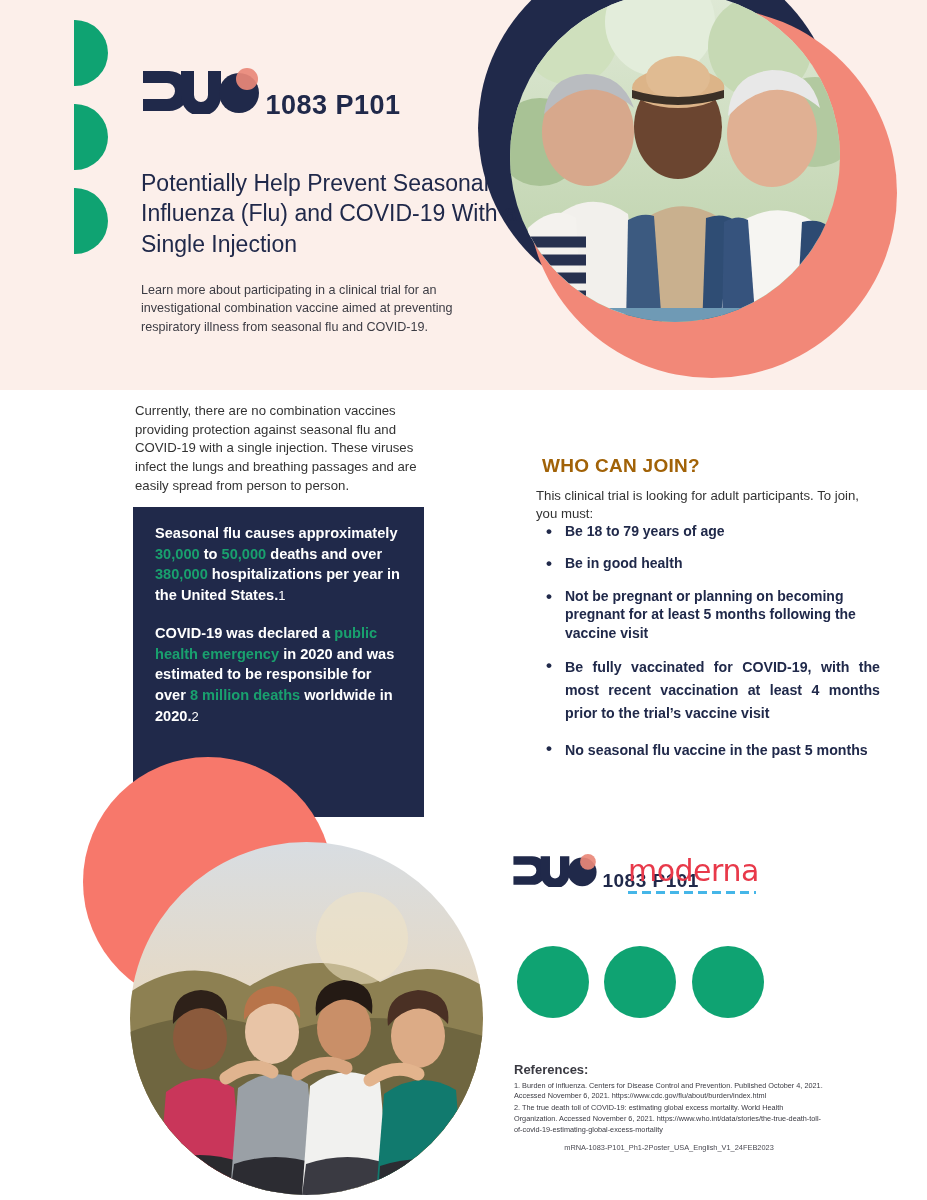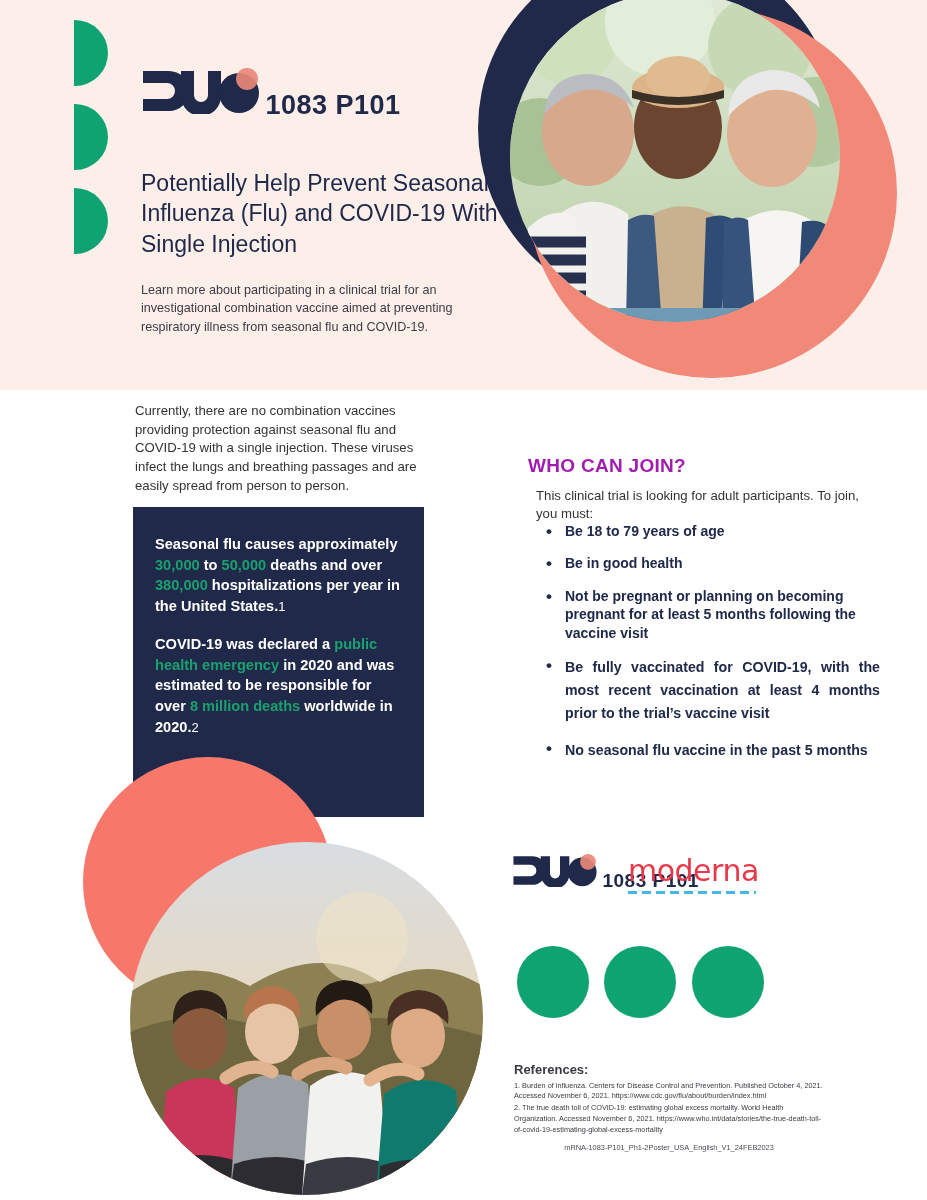"WHO CAN JOIN?" .who-head { color: #a21caf -> #a16207; left: 528px -> 542px }
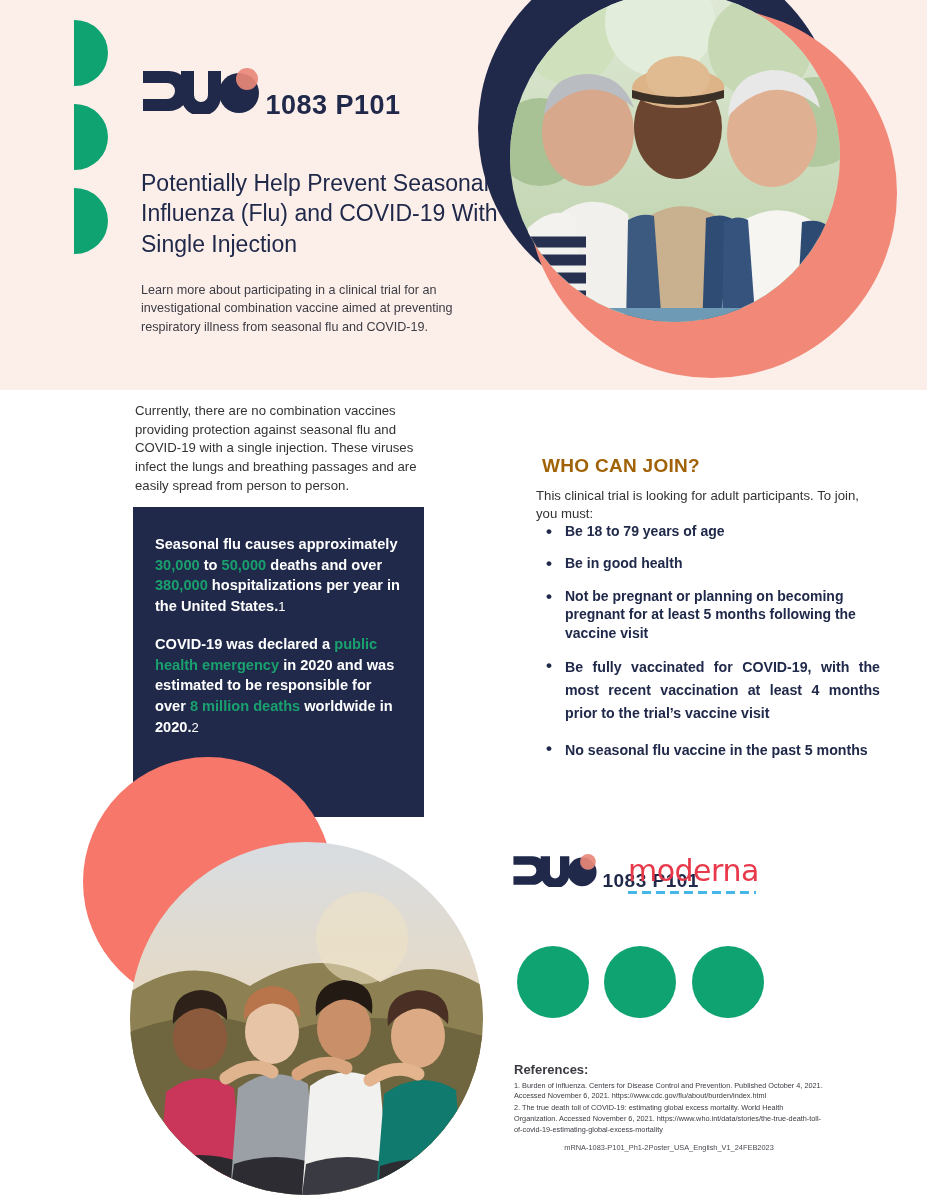"Seasonal flu causes approximately 30,000" .statbox { padding: 27px 22px -> 16px 22px }
